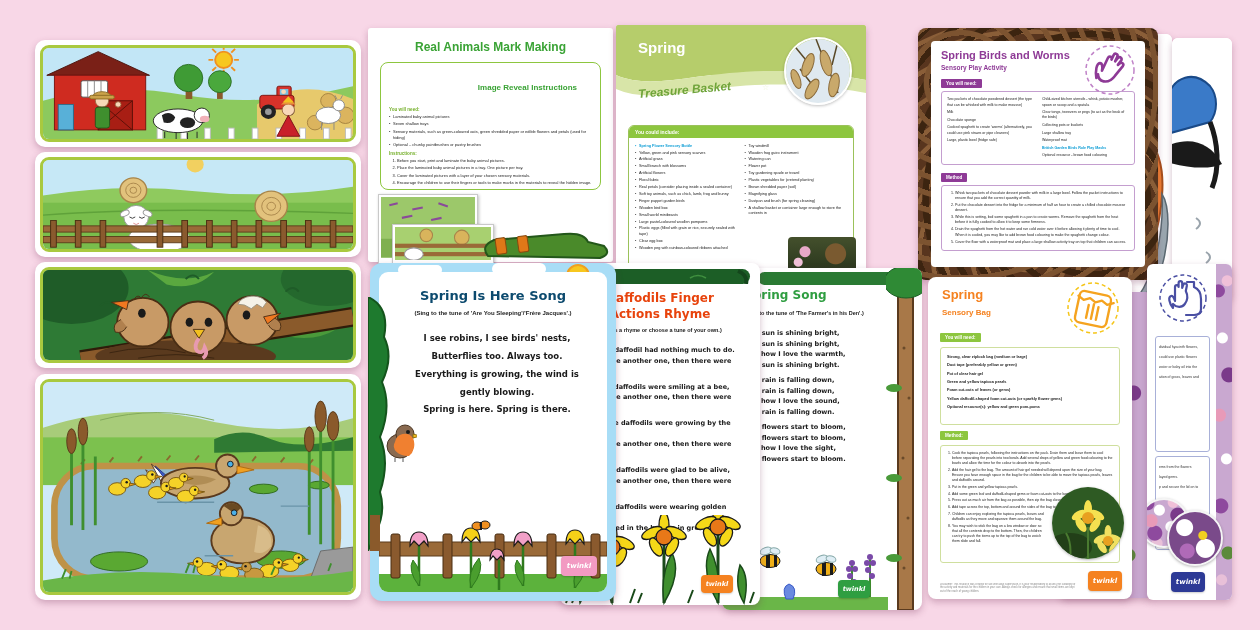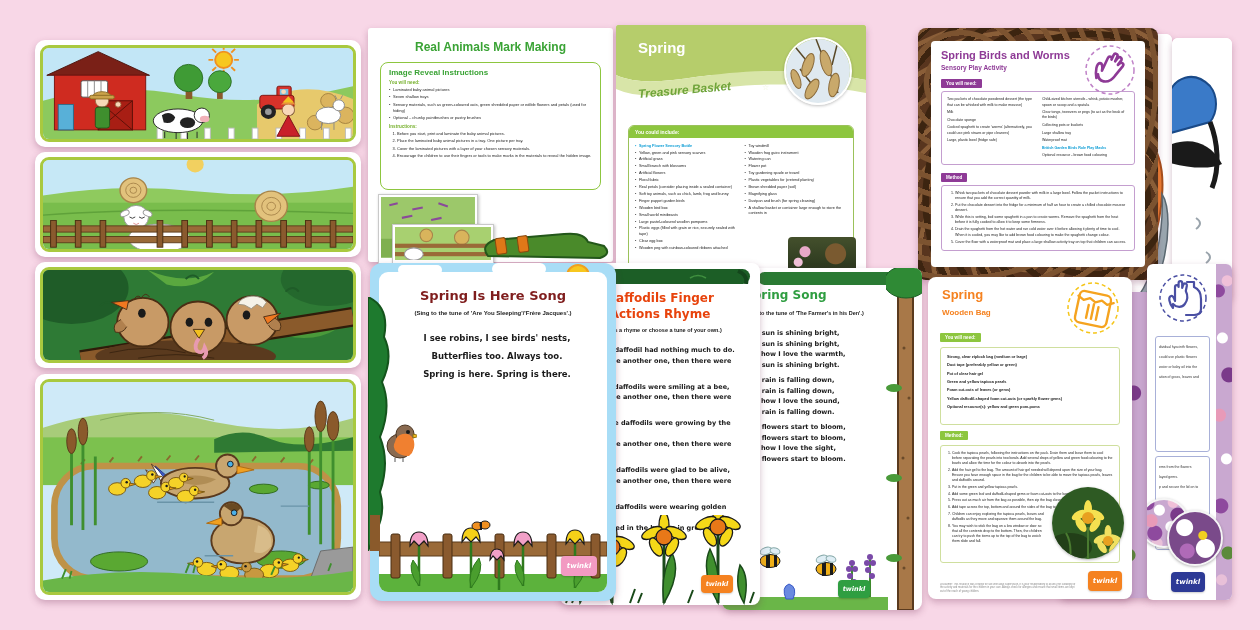"Image Reveal Instructions" #doc-mark h3 { margin: 0 -> 15px; text-align: none -> right }
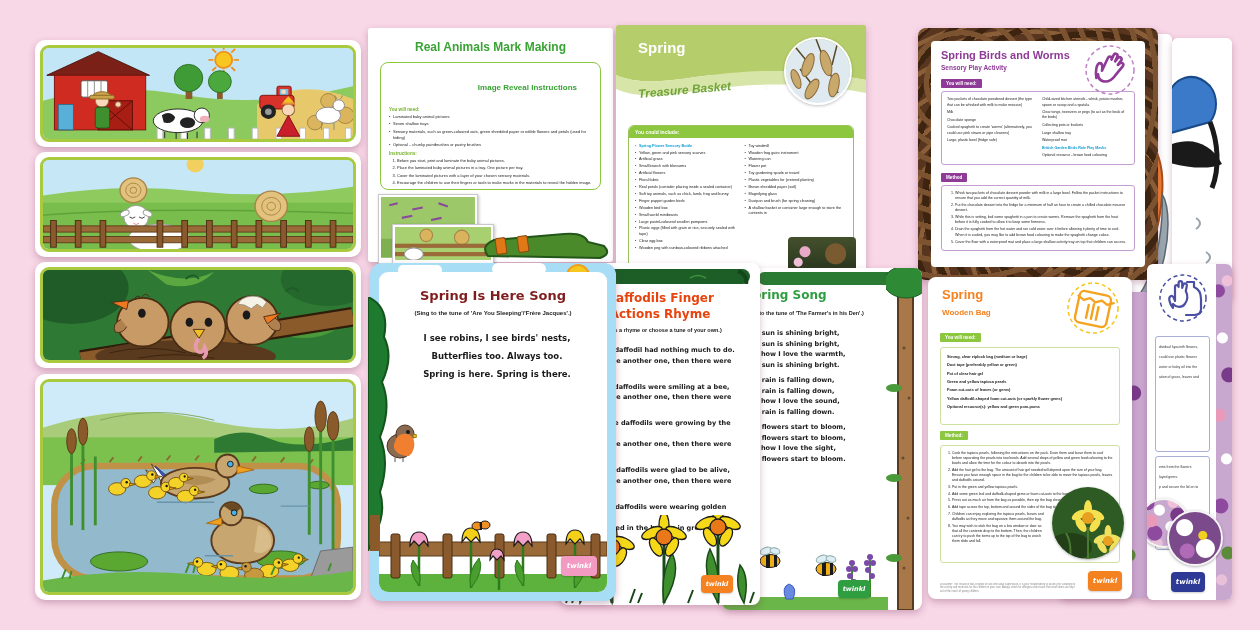"Spring Is Here Song" #card-song1 .t { color: #7f1d1d -> #0c4a6e }
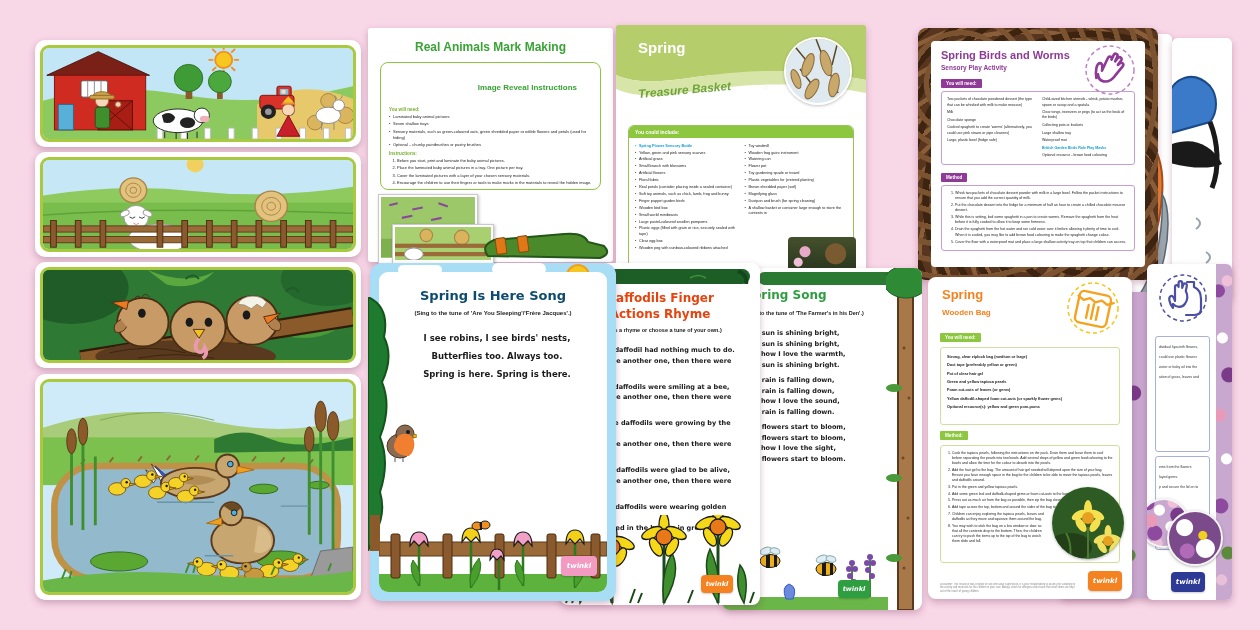"Wooden Bag" div.st { text: Wooden -> Sensory }
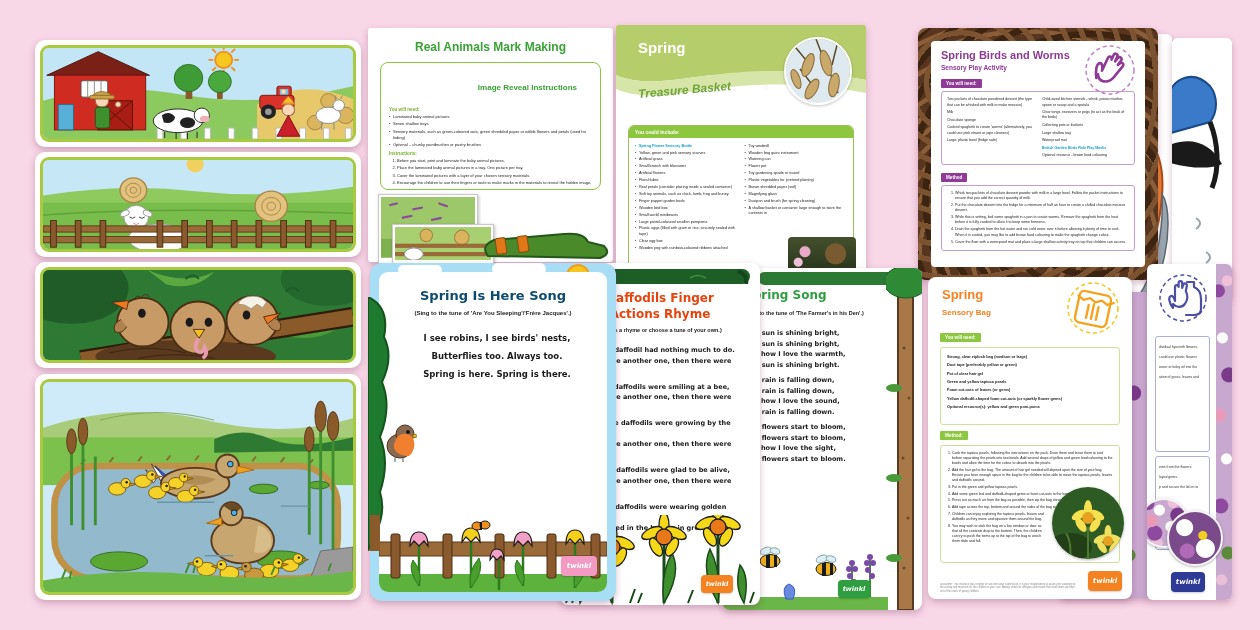"Everything is growing, the wind" div { html: none -> <div>Everything is growing, the wind is gently blowing.</div> }
